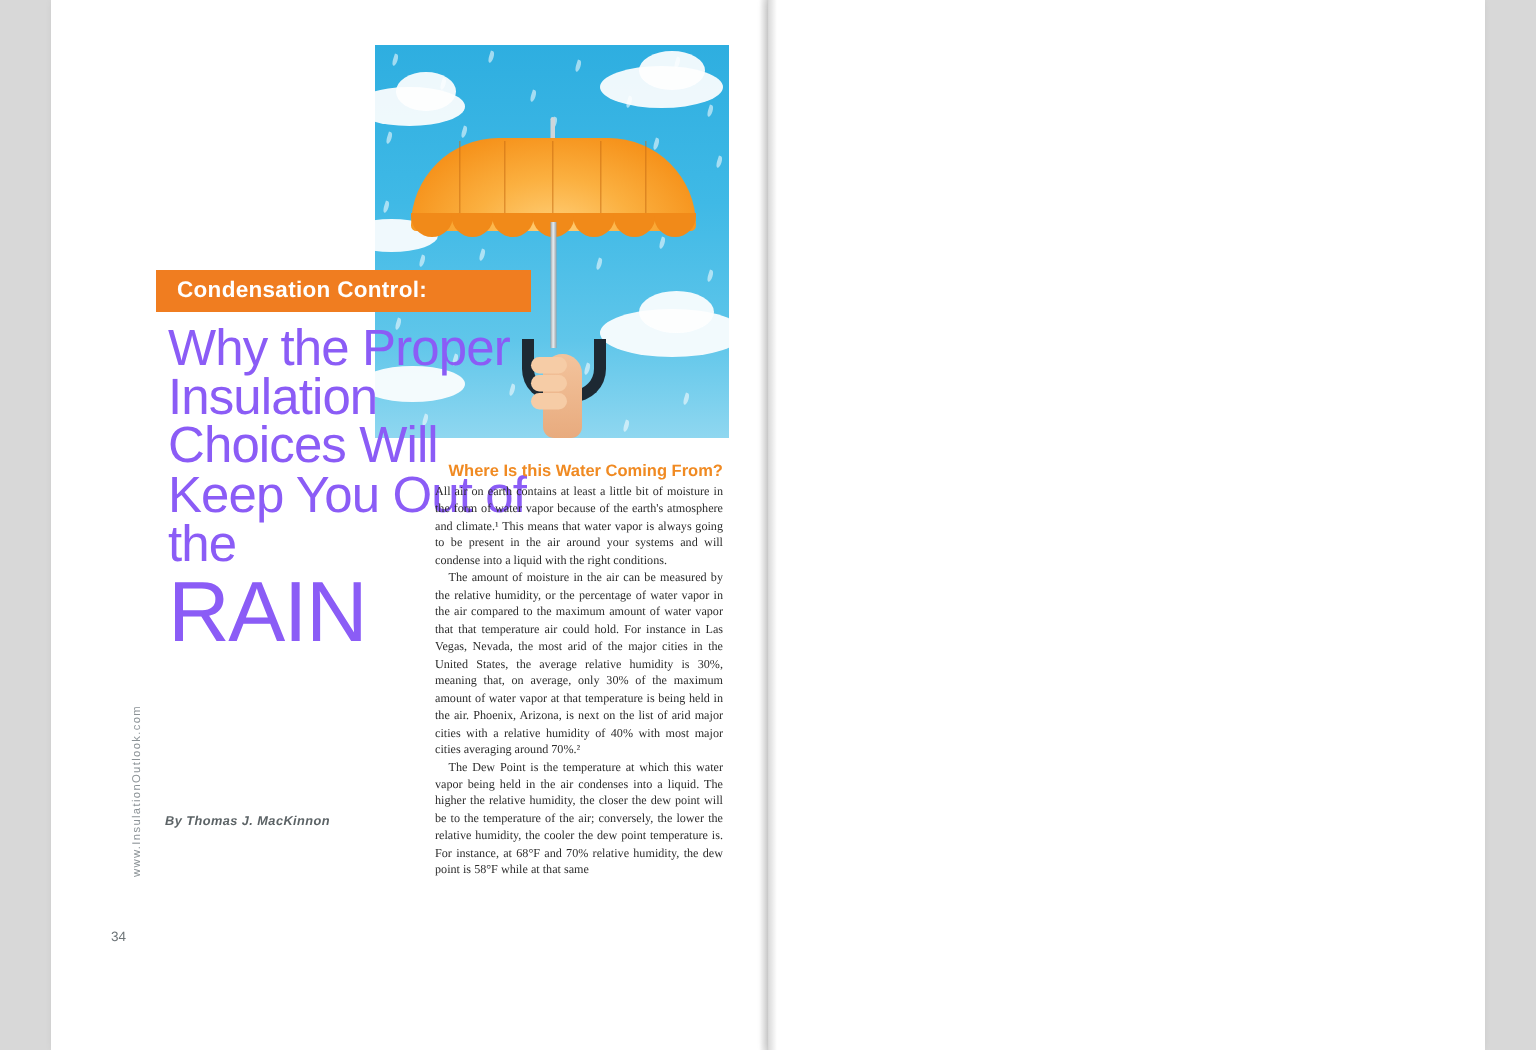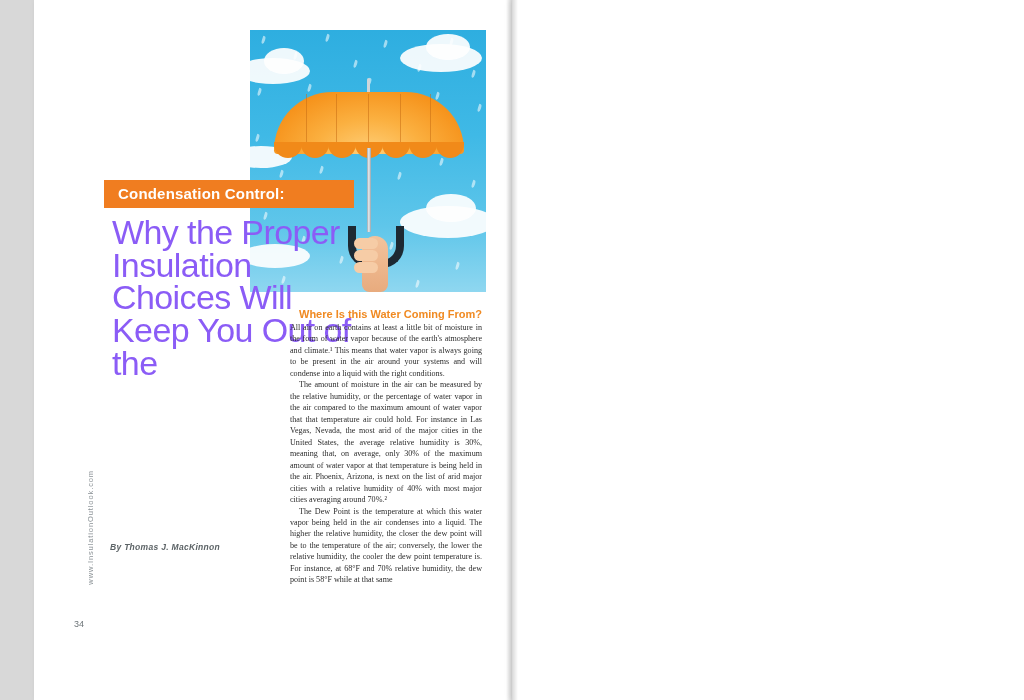"Condensation Control:" .page { padding-left: 36px -> none }
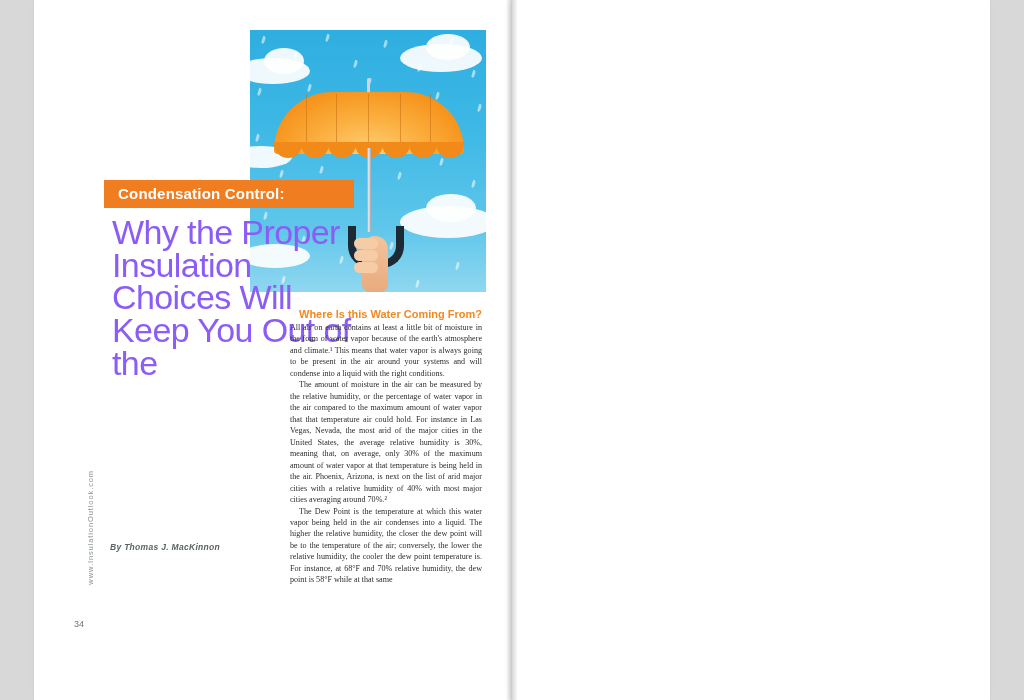"RAIN" span.rain { html: none -> <span>RAIN</span> }
